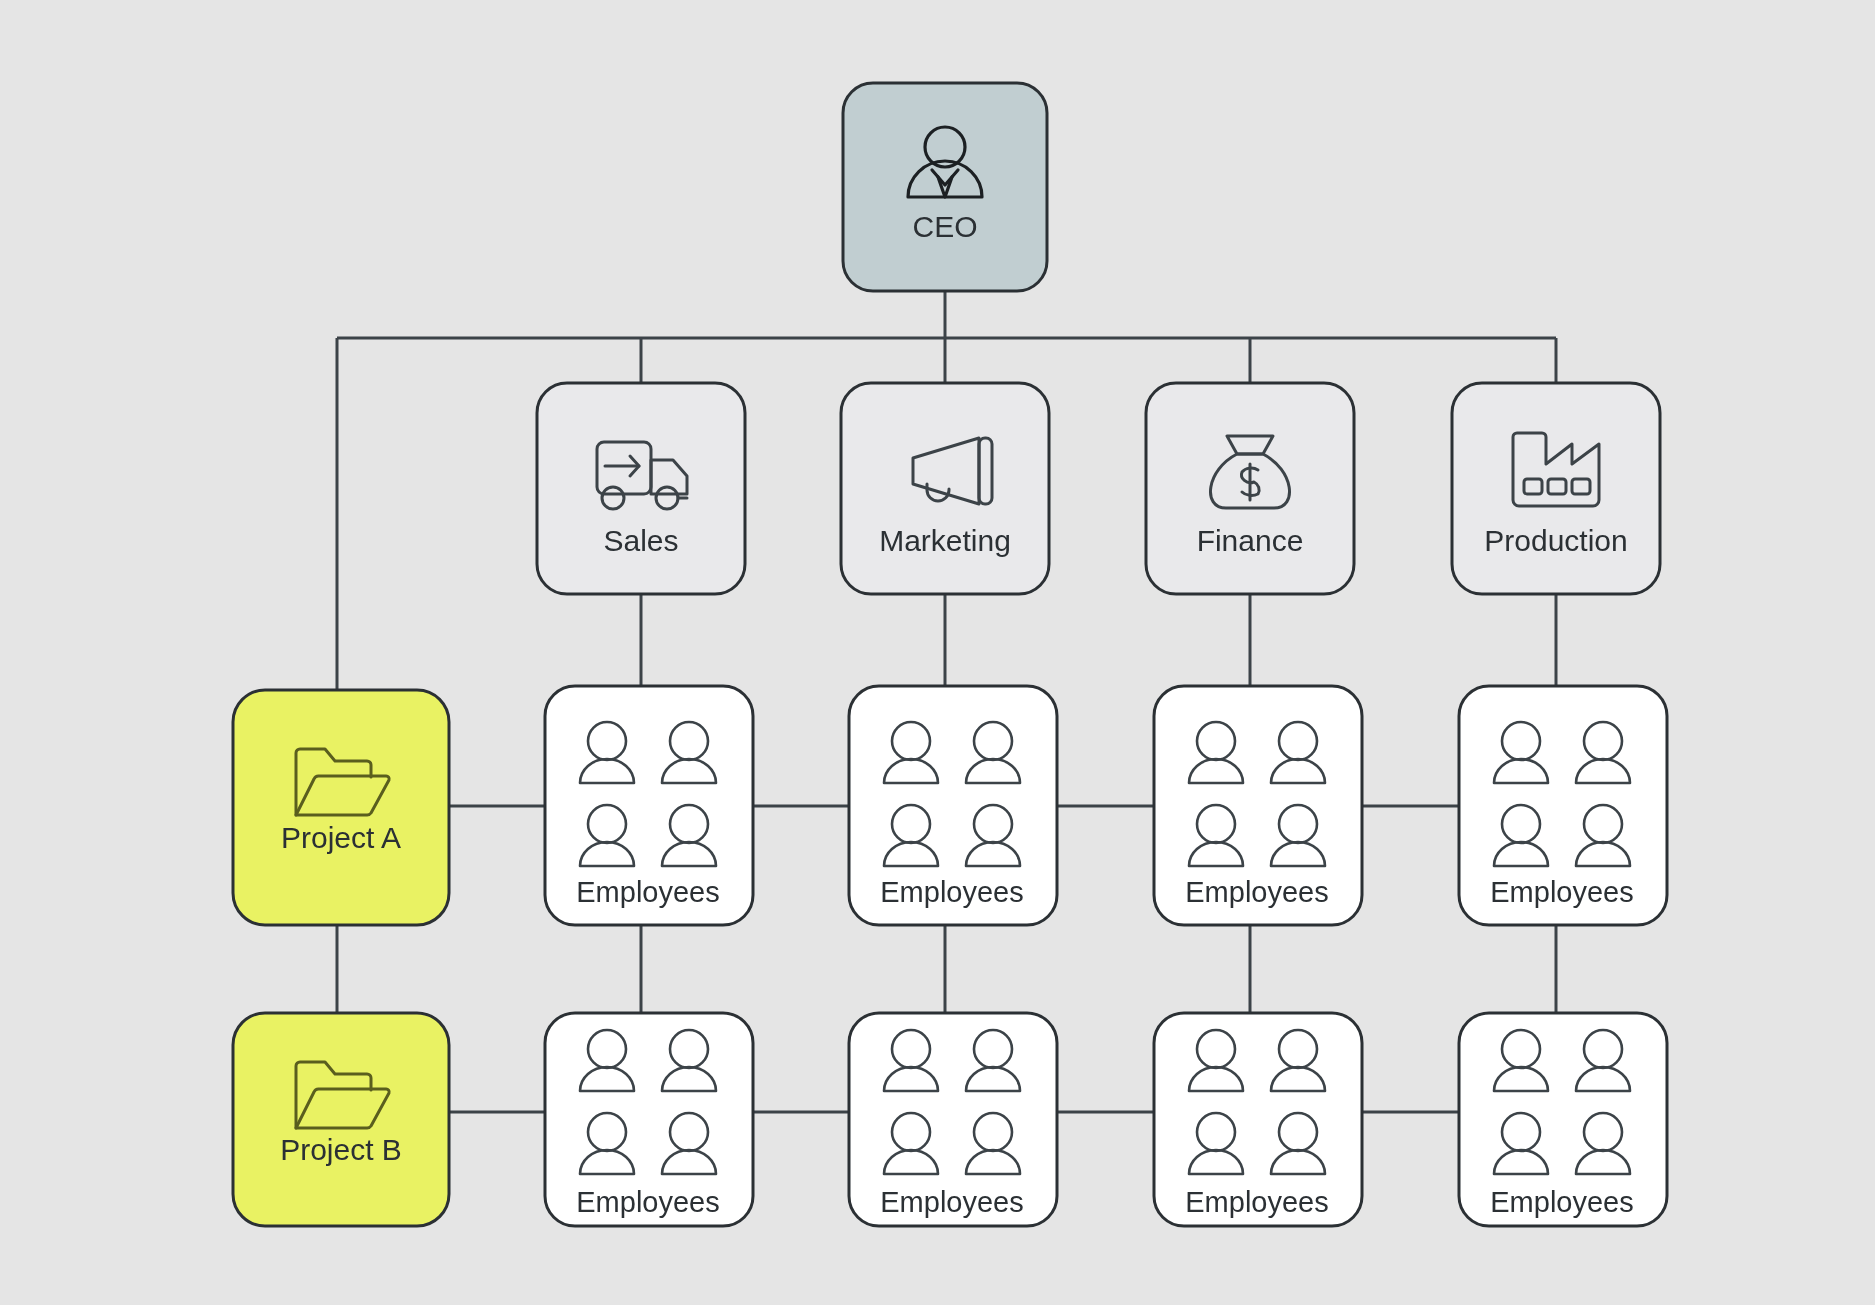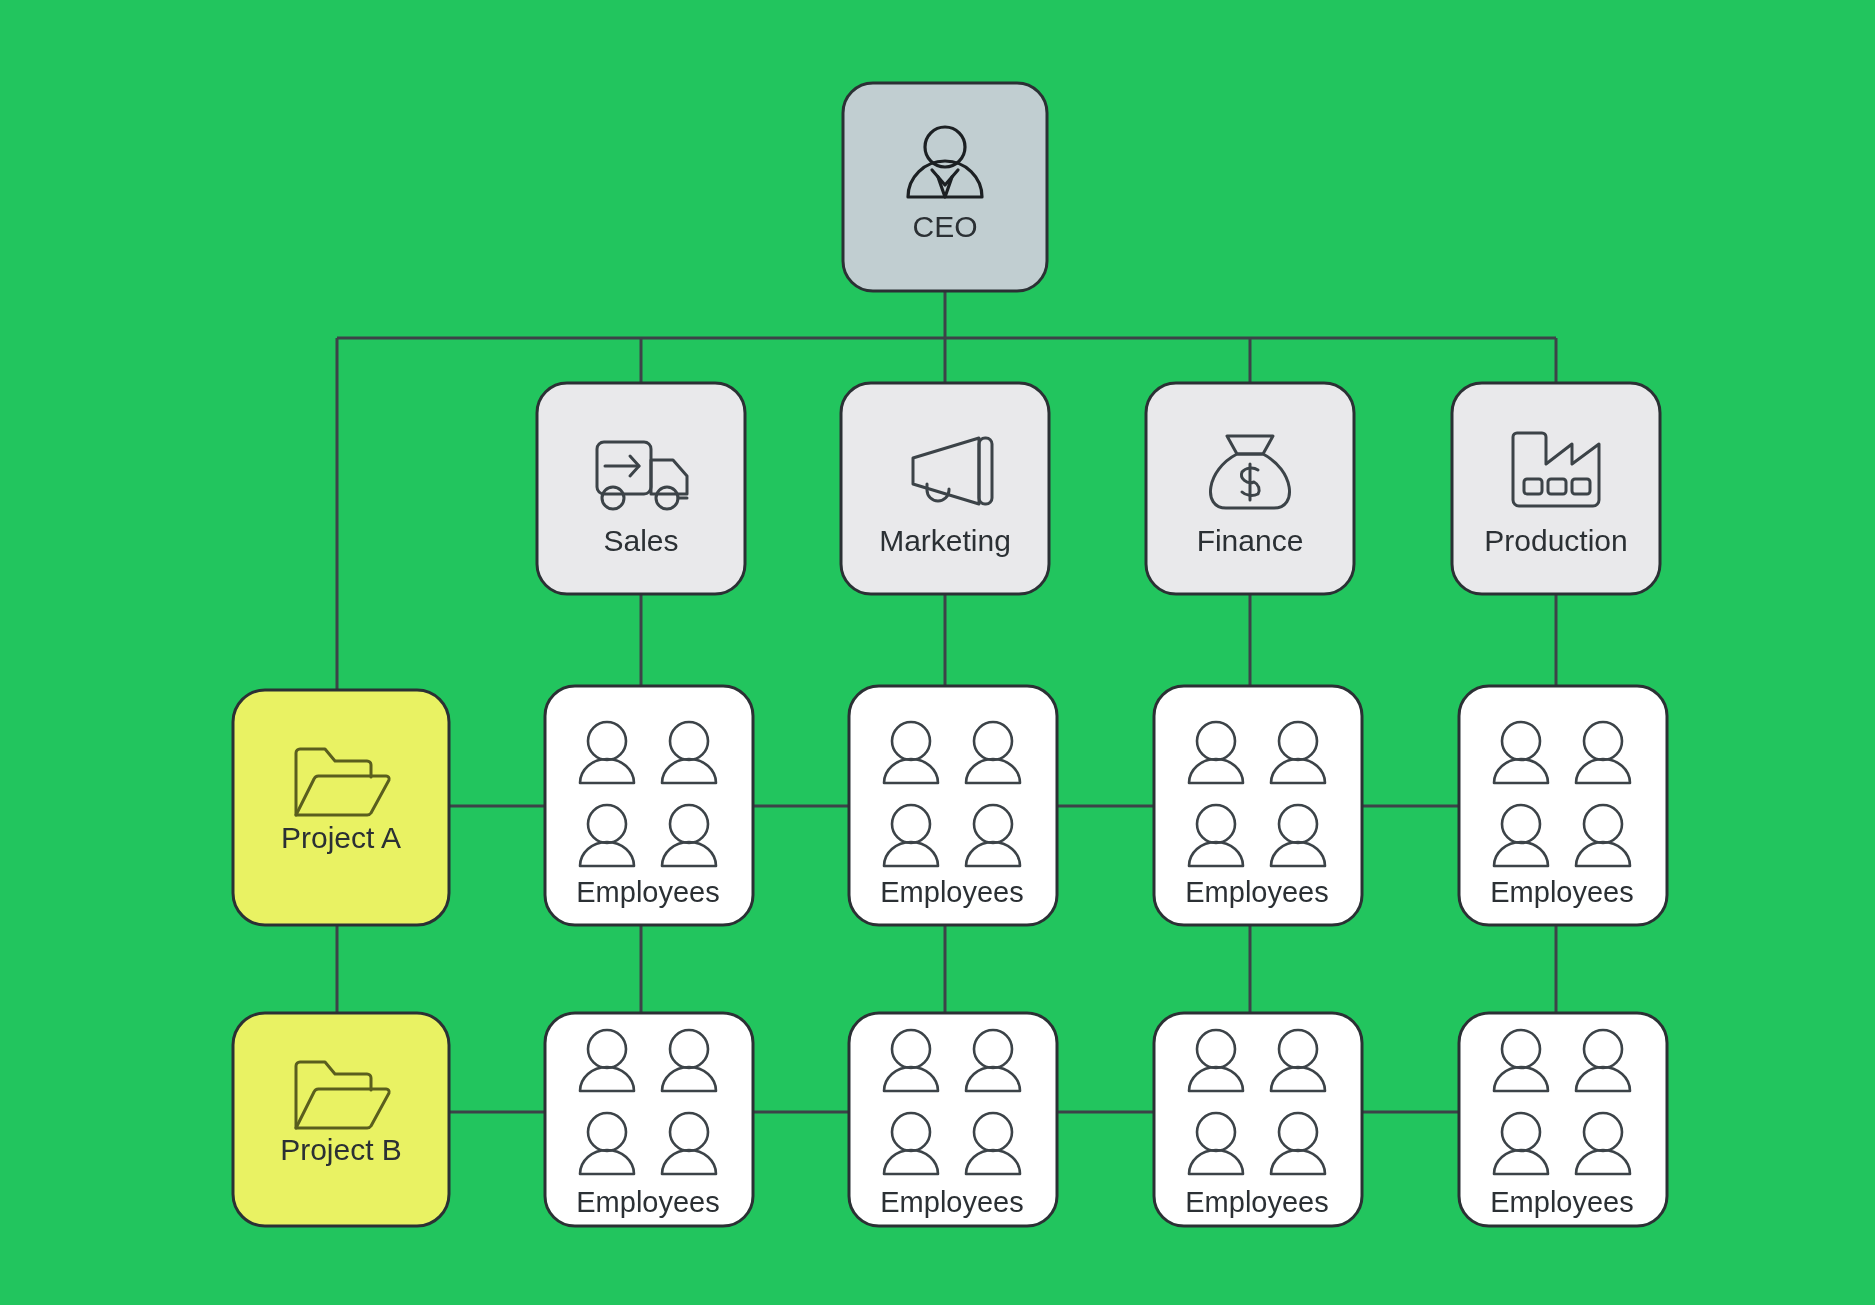"CEO" #chart-root { background: #22c55e -> #e5e5e5 }
